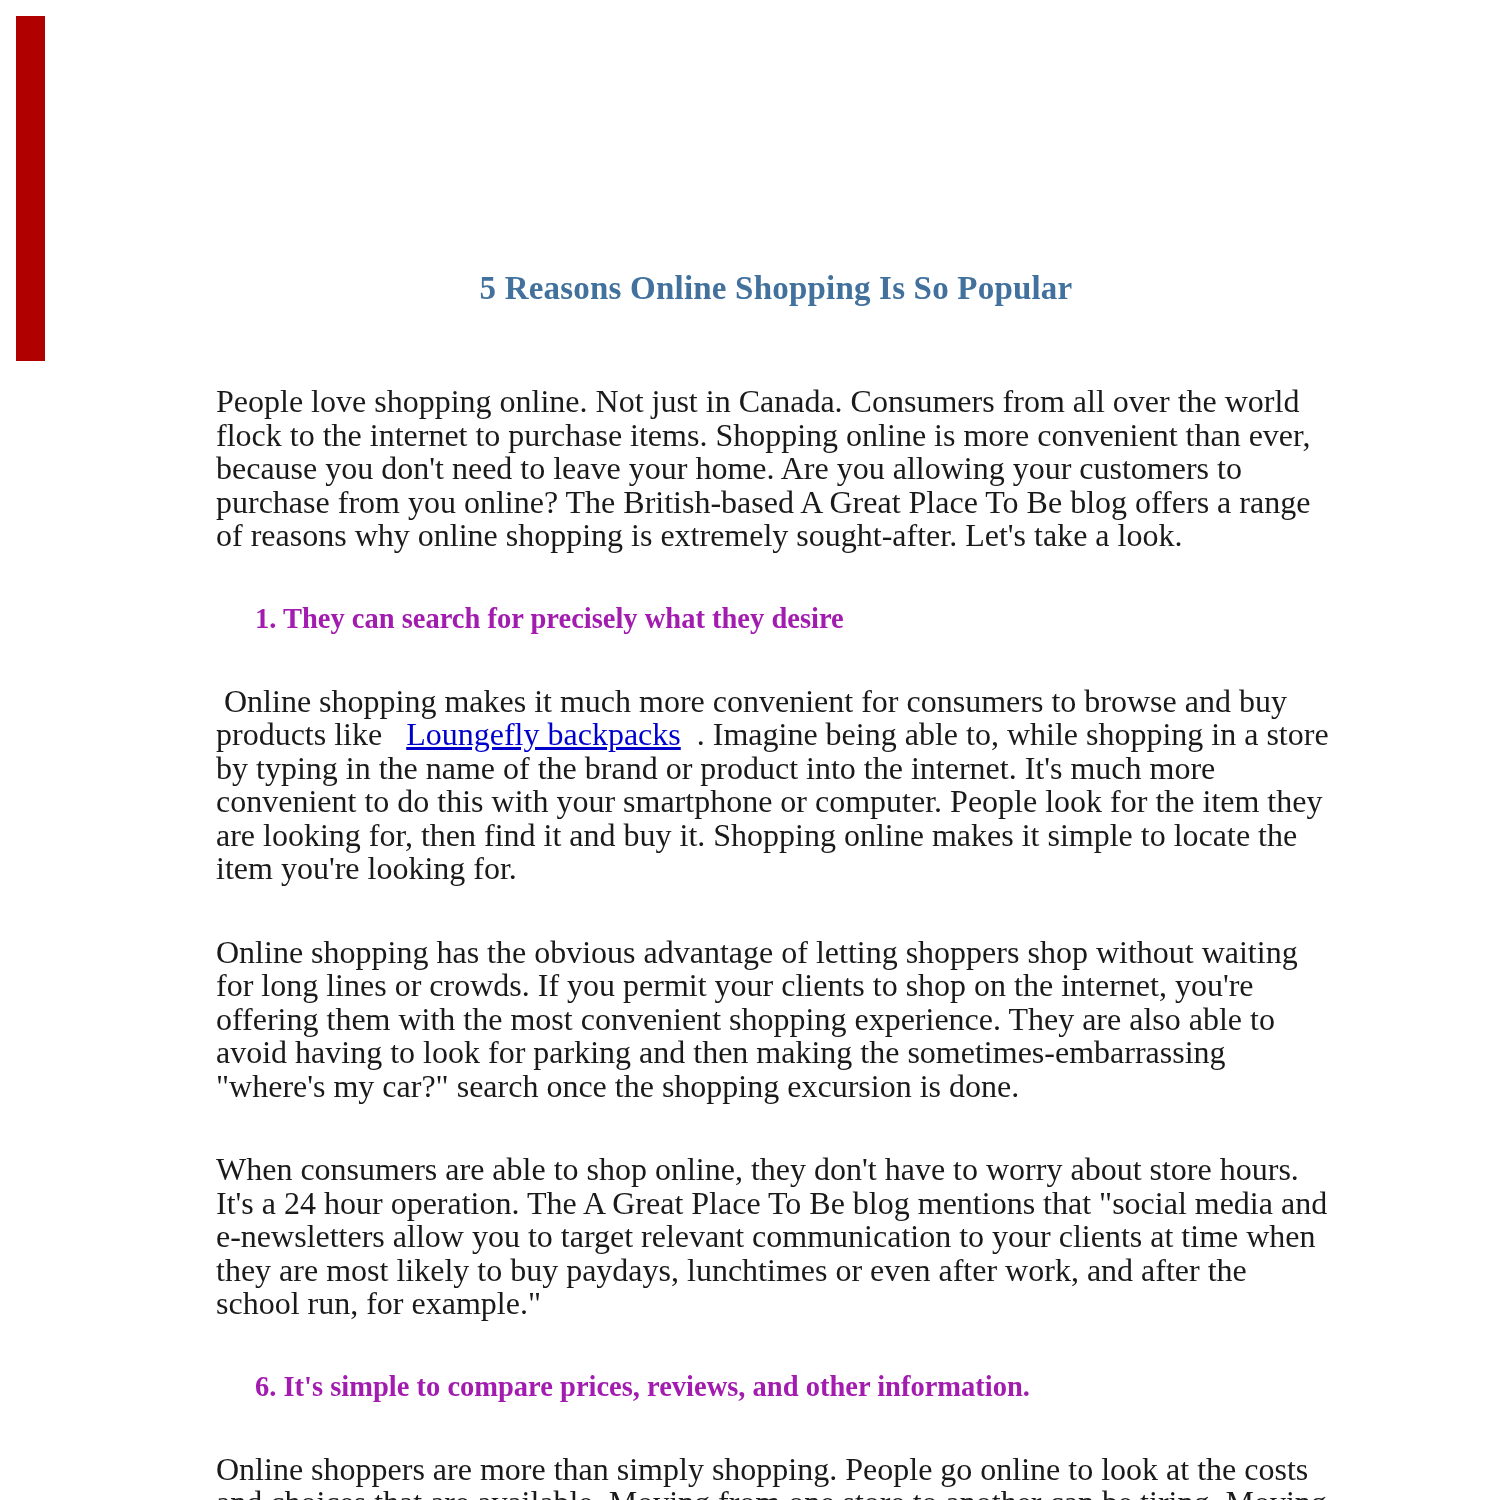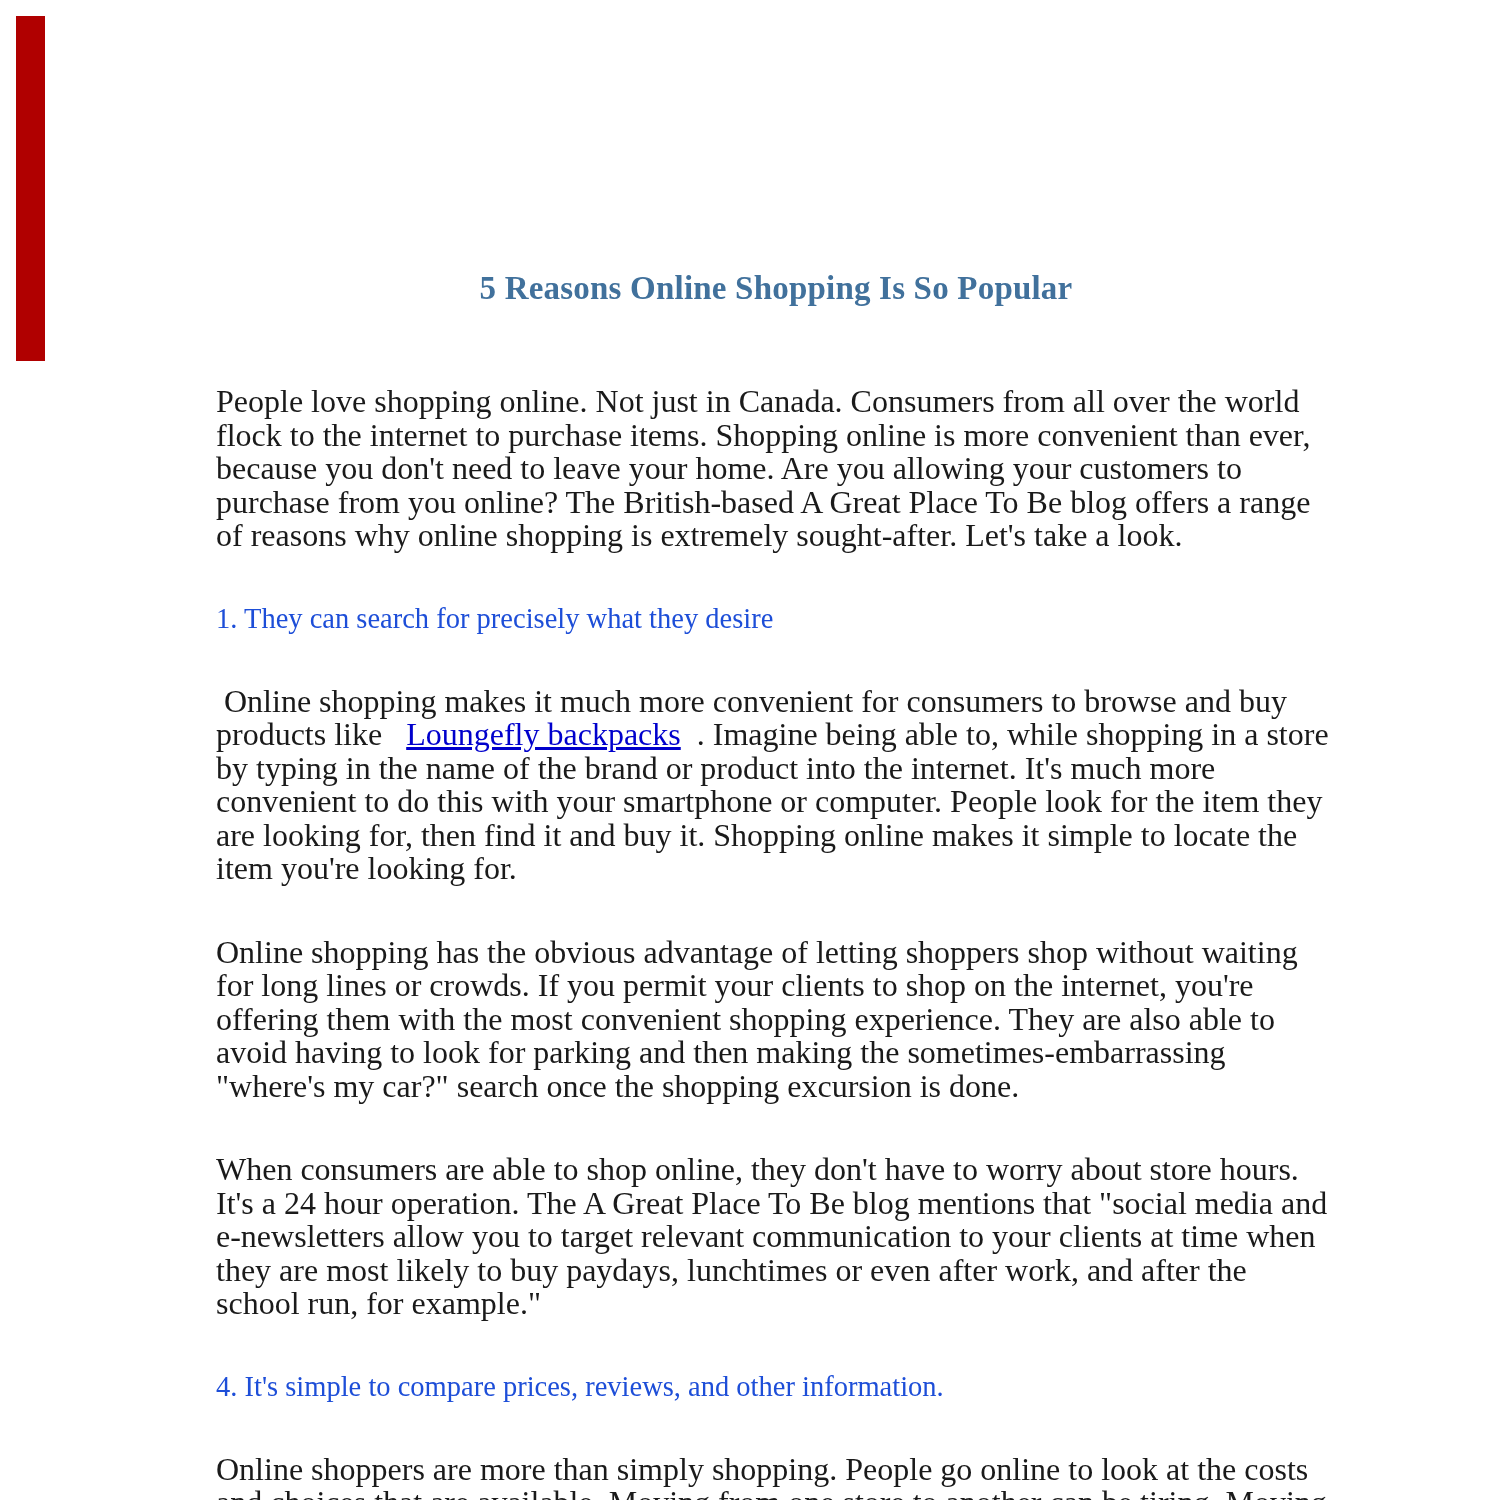"1. They can search for" h2.section-heading { color: #1d4ed8 -> #a21caf; font-weight: normal -> bold; margin-left: none -> 39px }
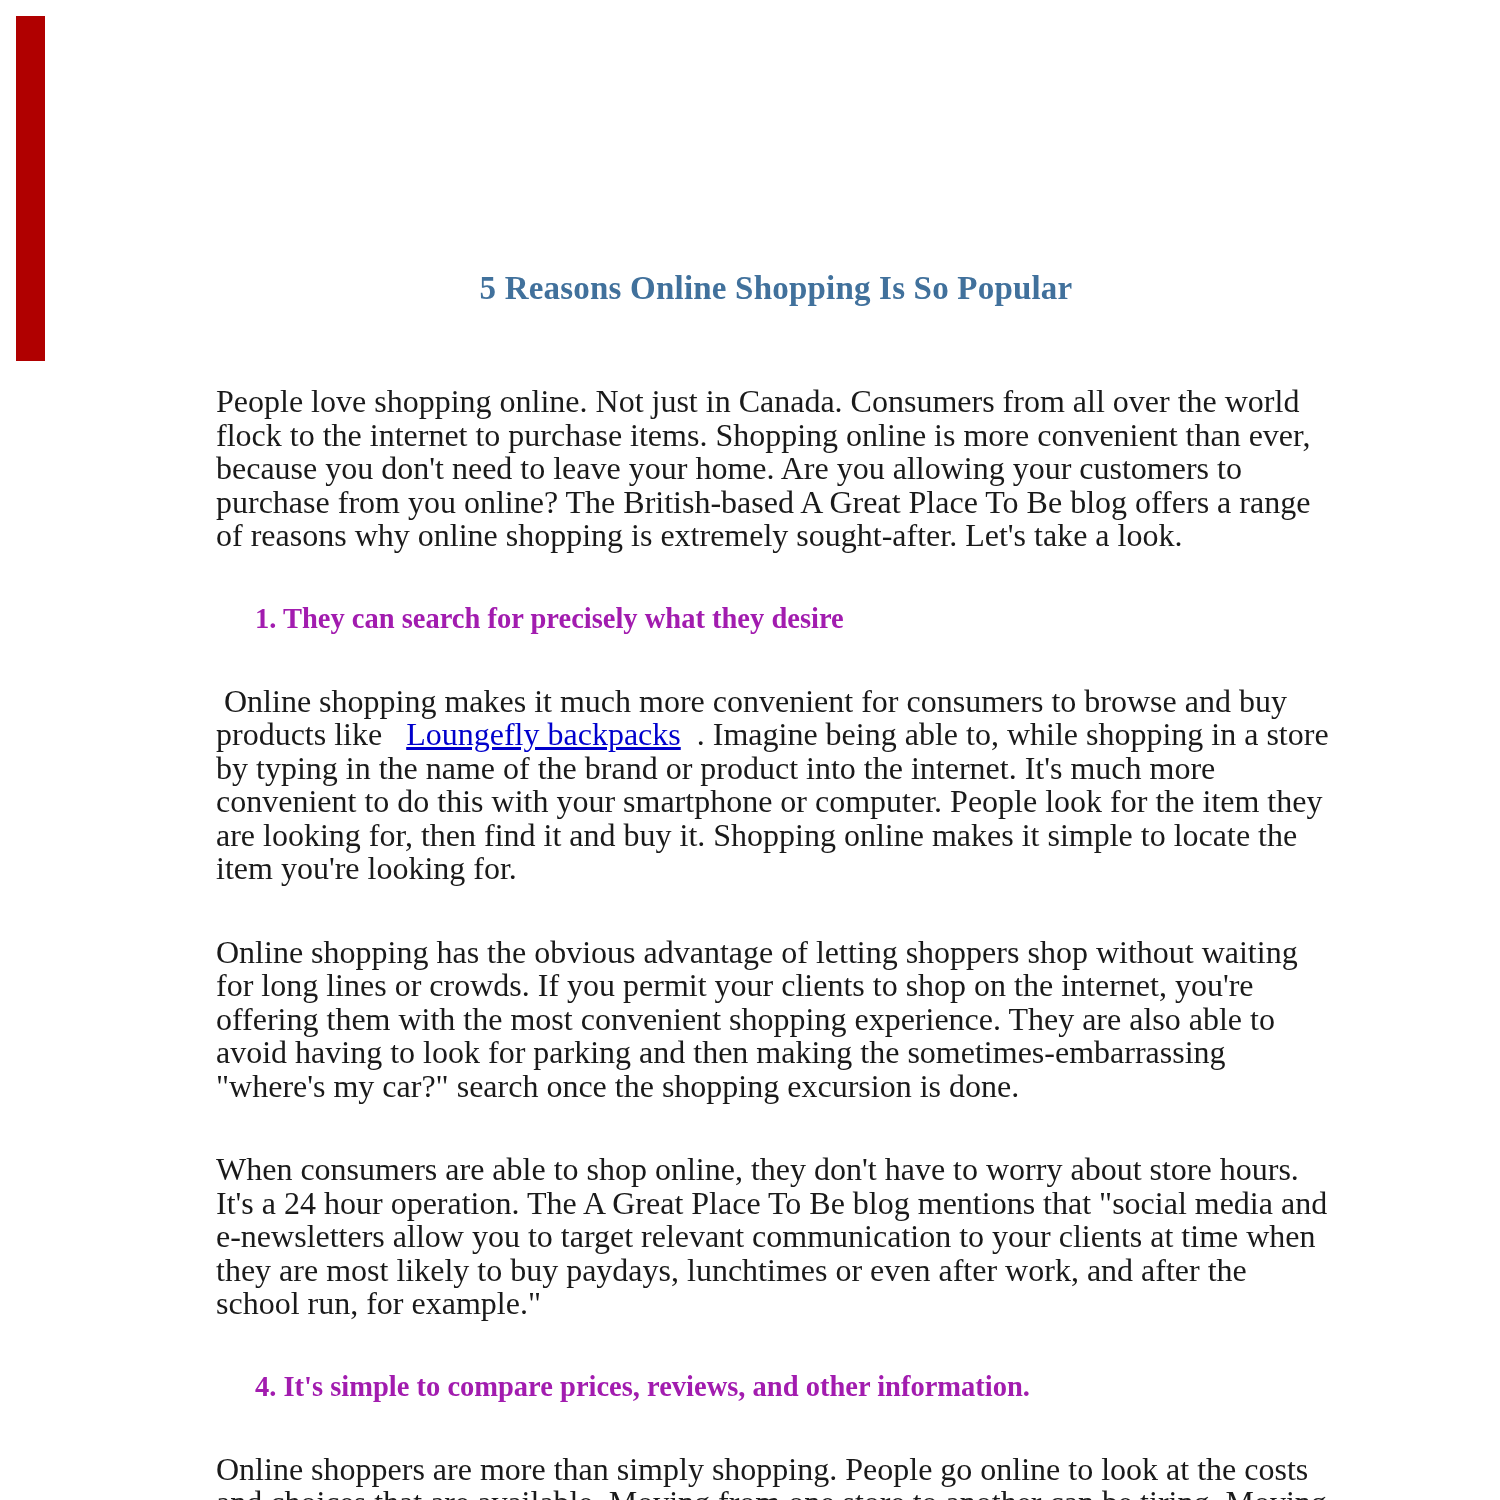"4. It's simple to compare" h2.section-heading { text: 4 -> 6 }
